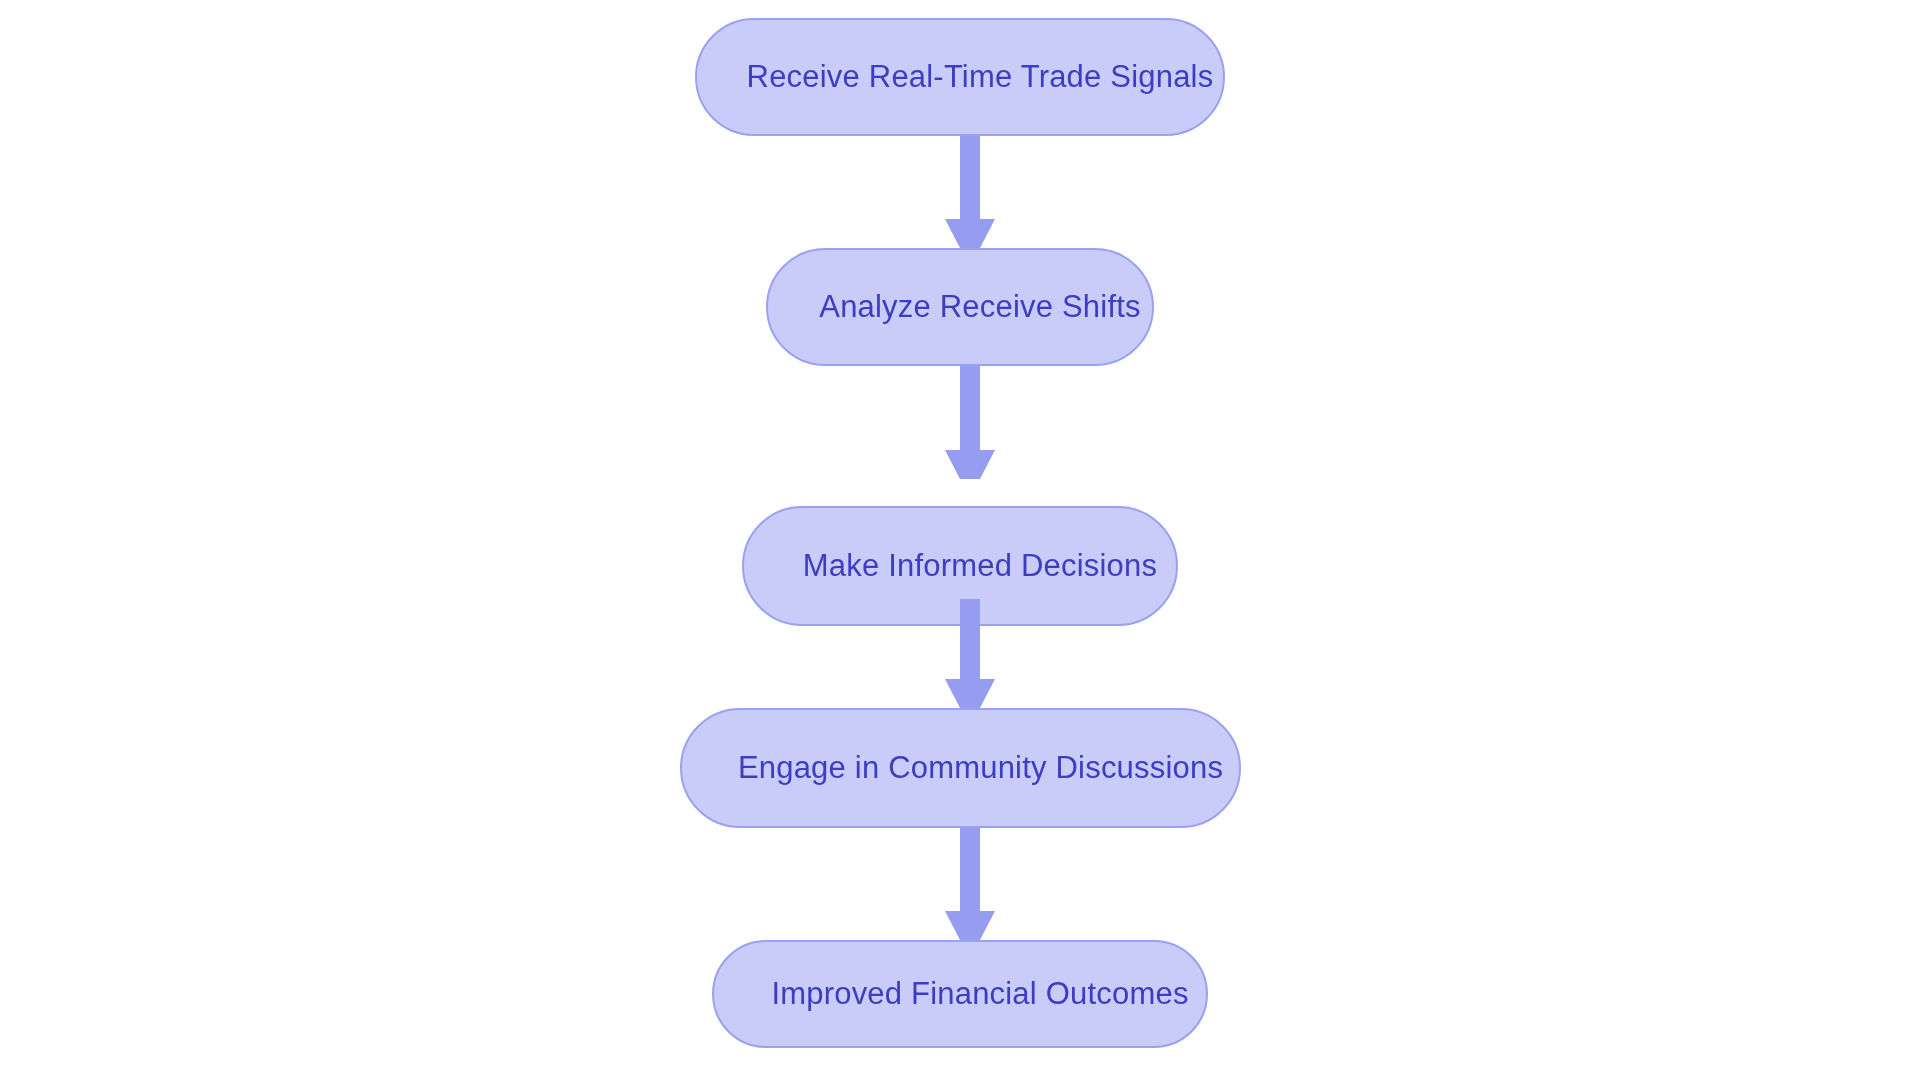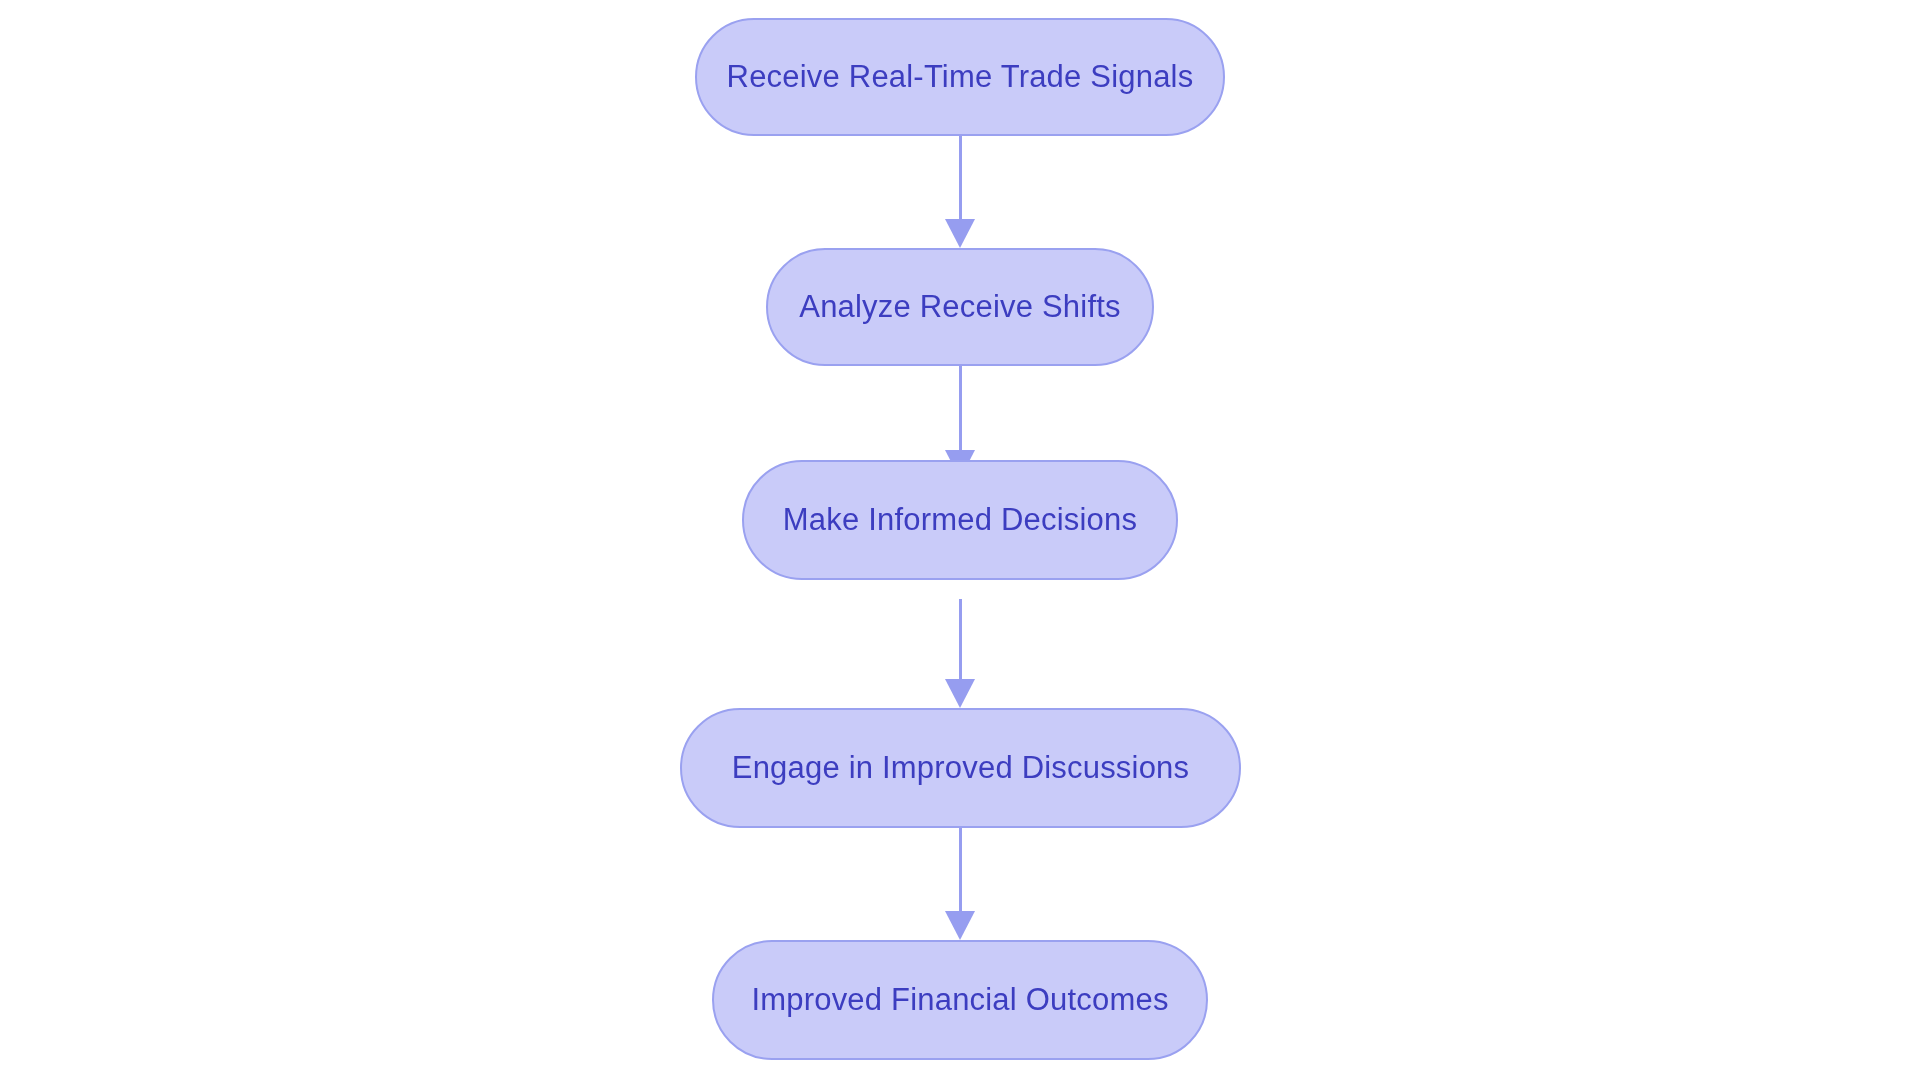"Receive Real-Time Trade Signals" * { padding-left: none -> 20px }
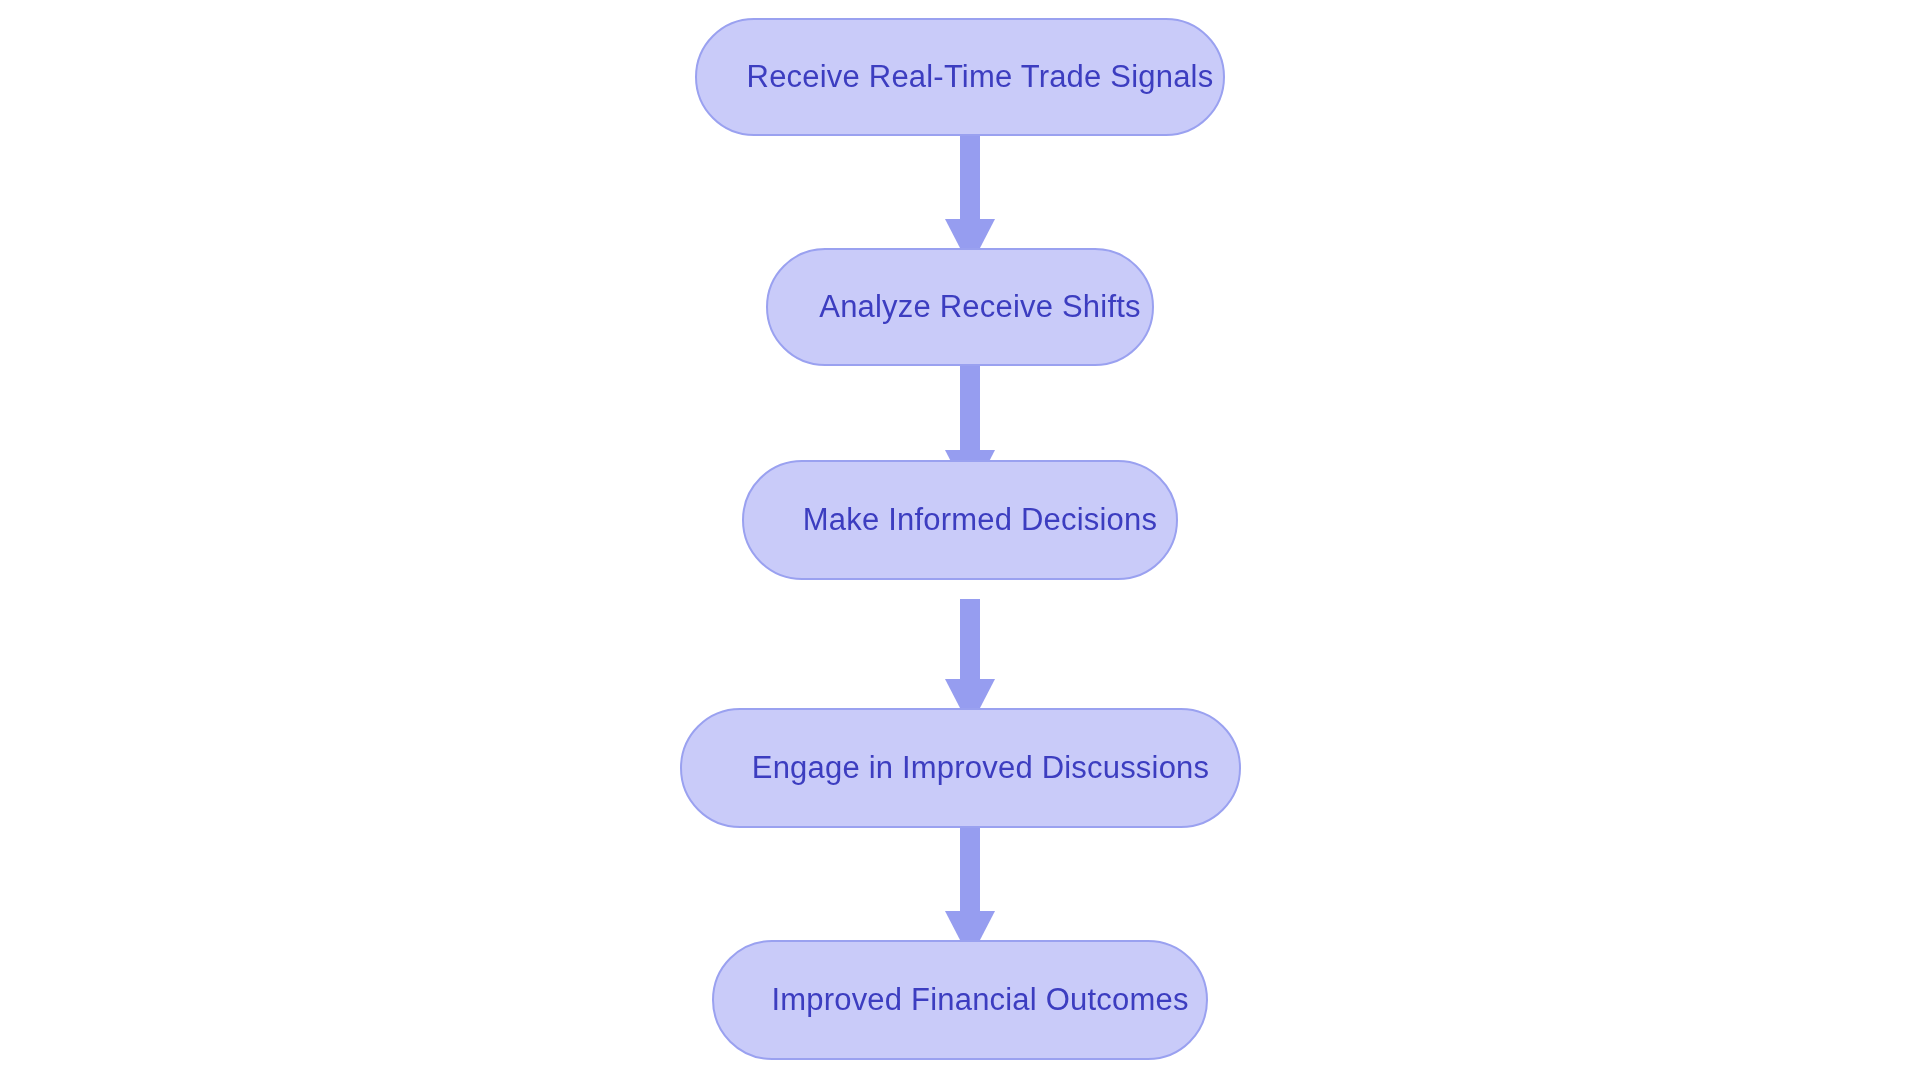"Make Informed Decisions" .n3 { top: 460px -> 506px }
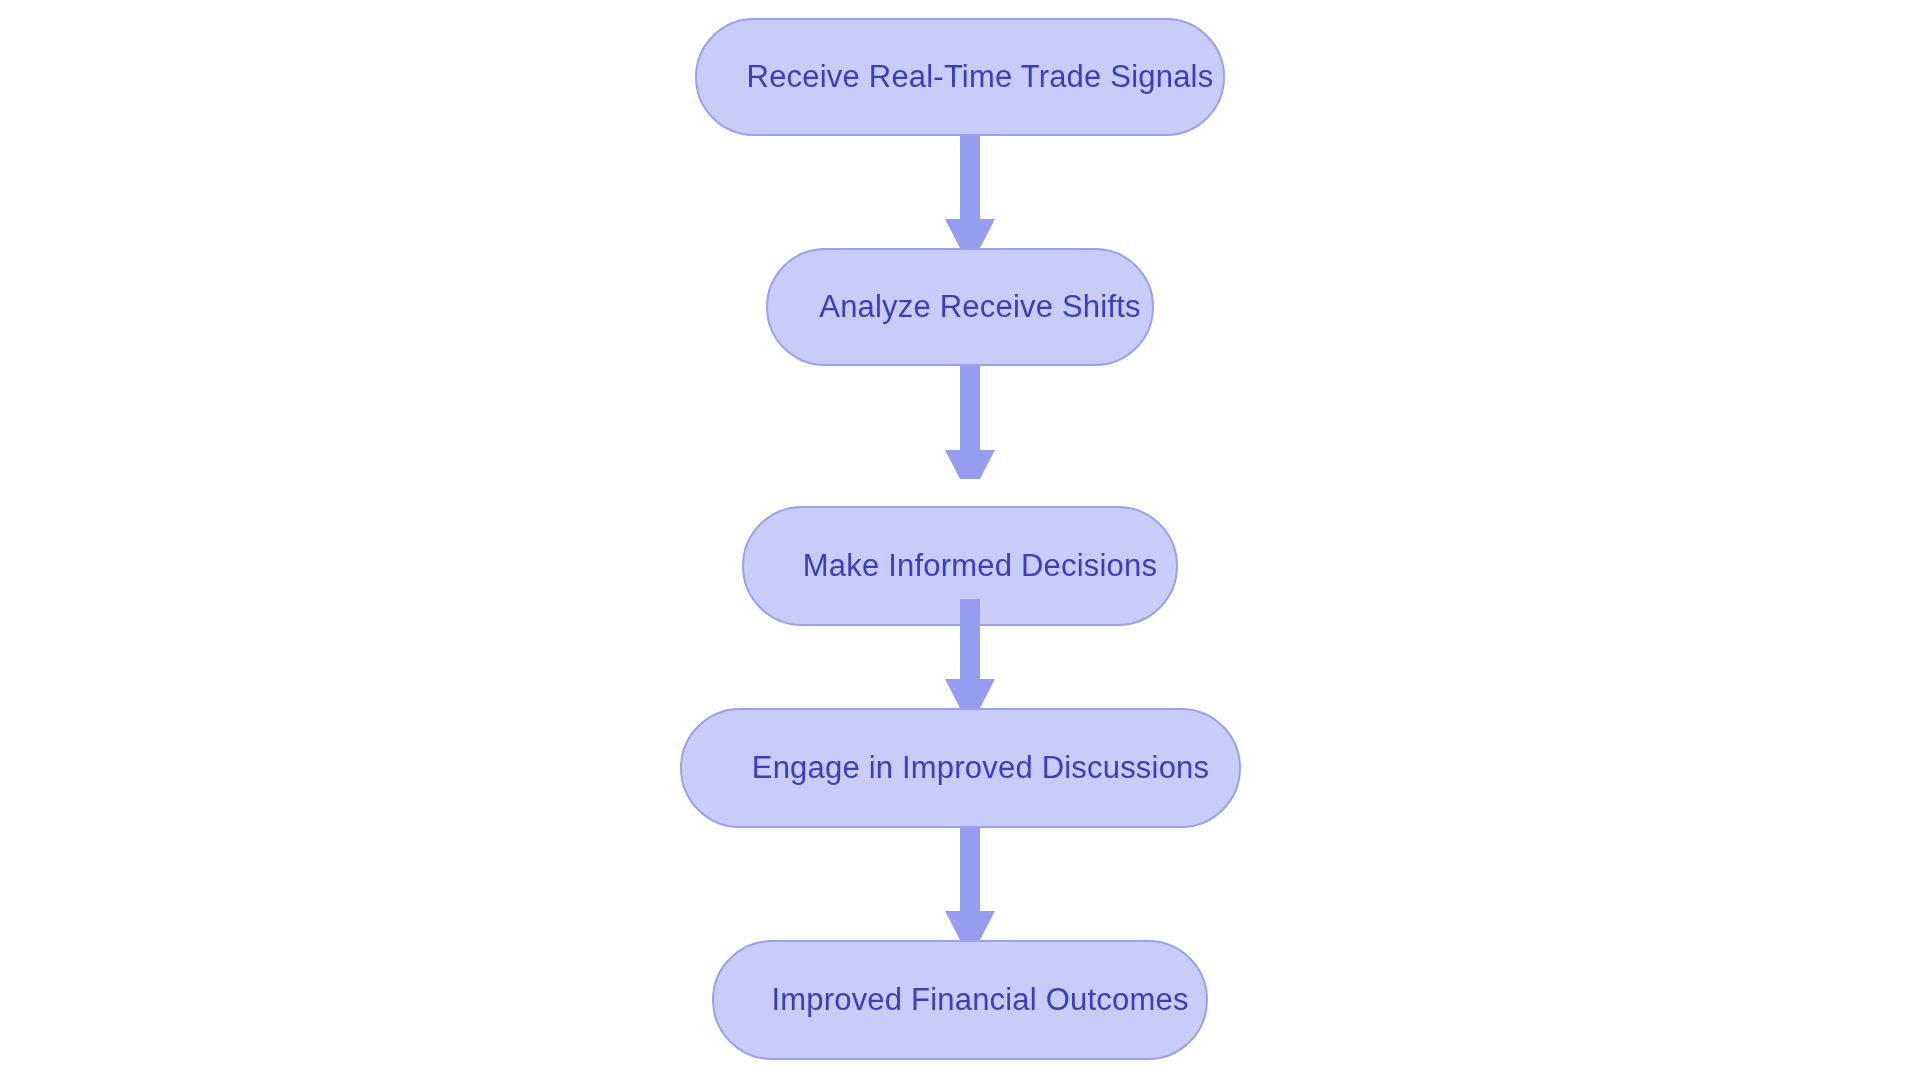"Engage in Improved Discussions" span.node-label { text: Improved -> Community }
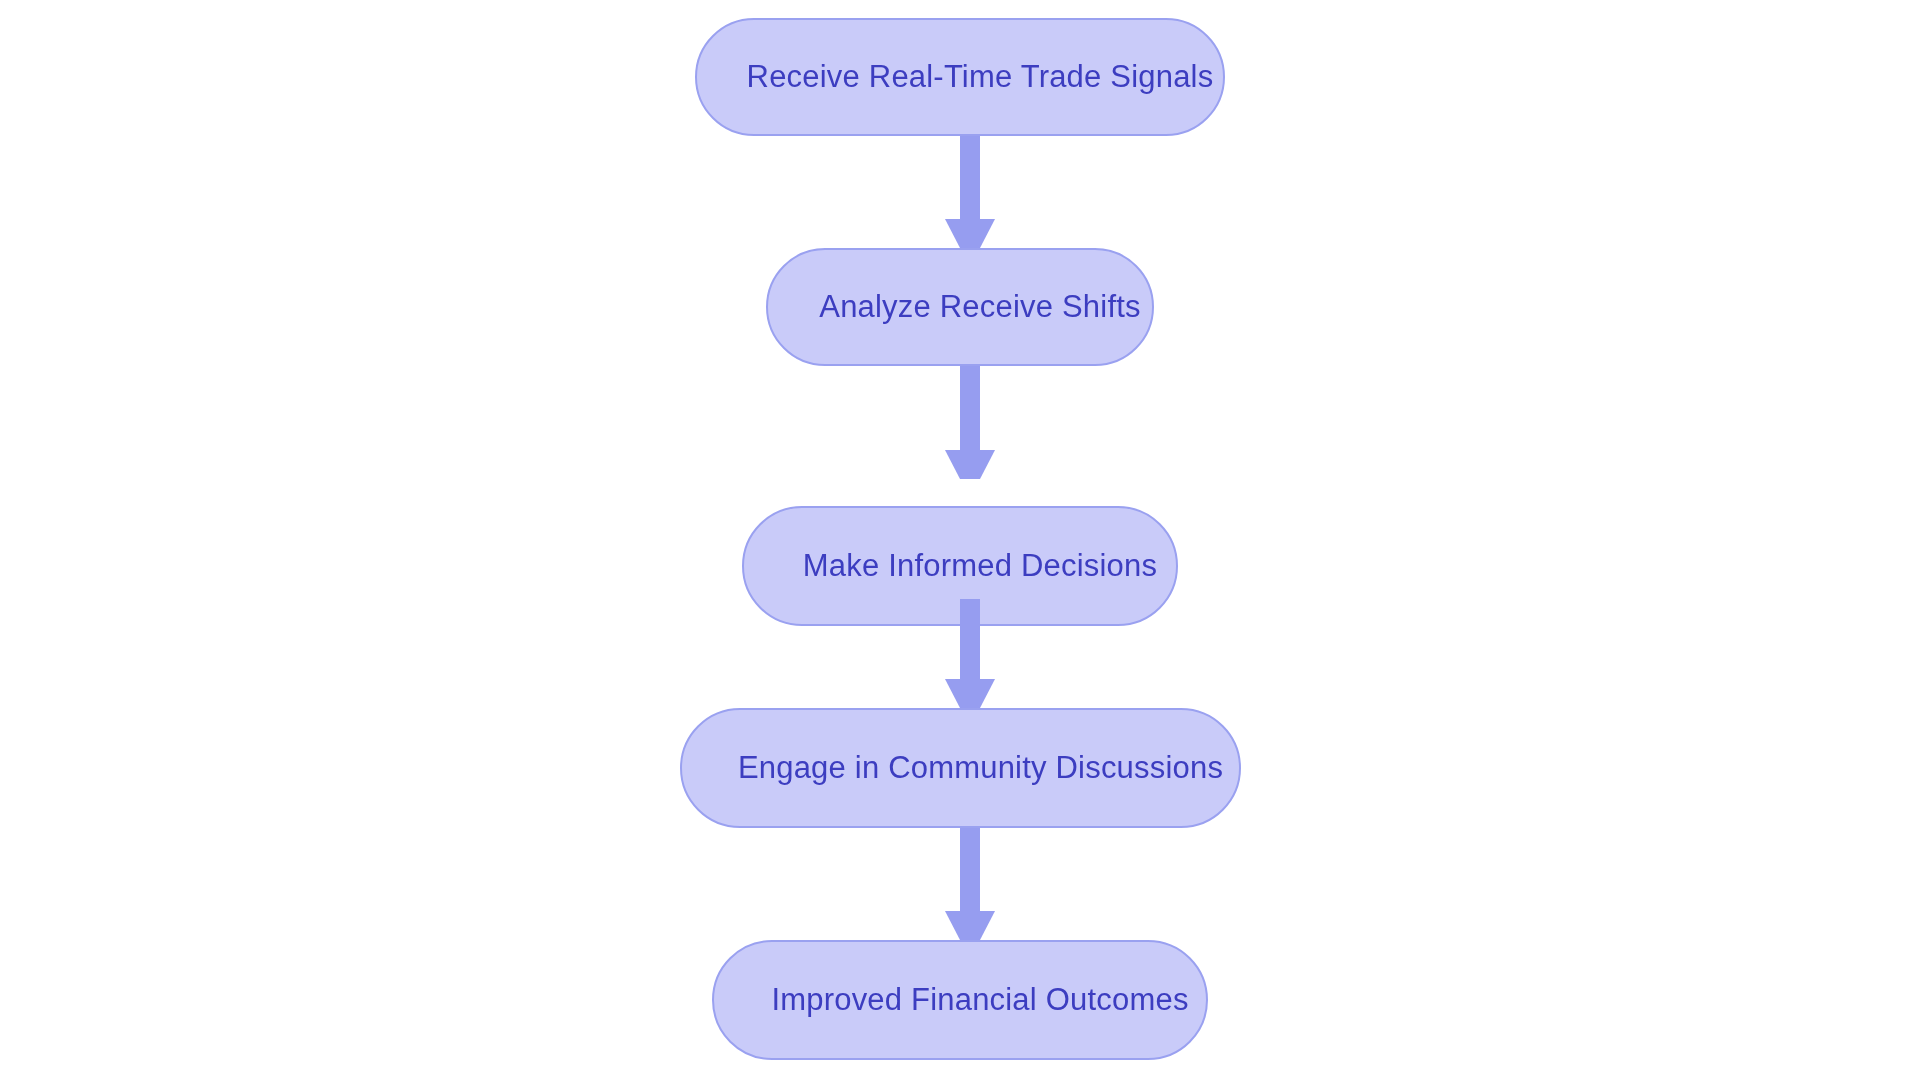"Improved Financial Outcomes" .n5 { height: 120px -> 108px }
